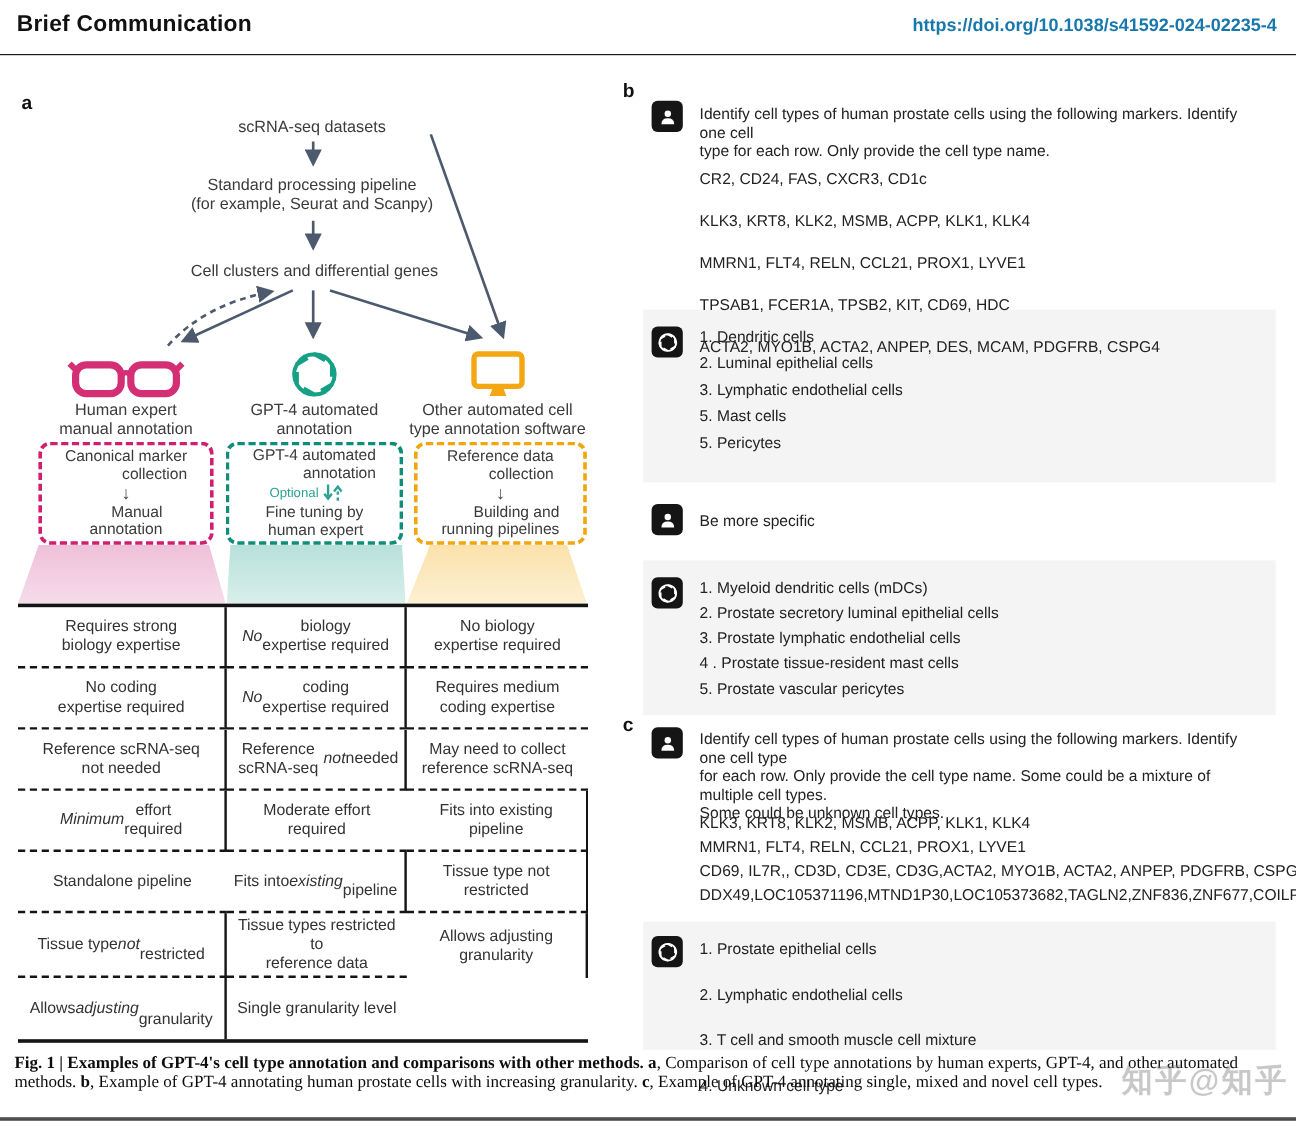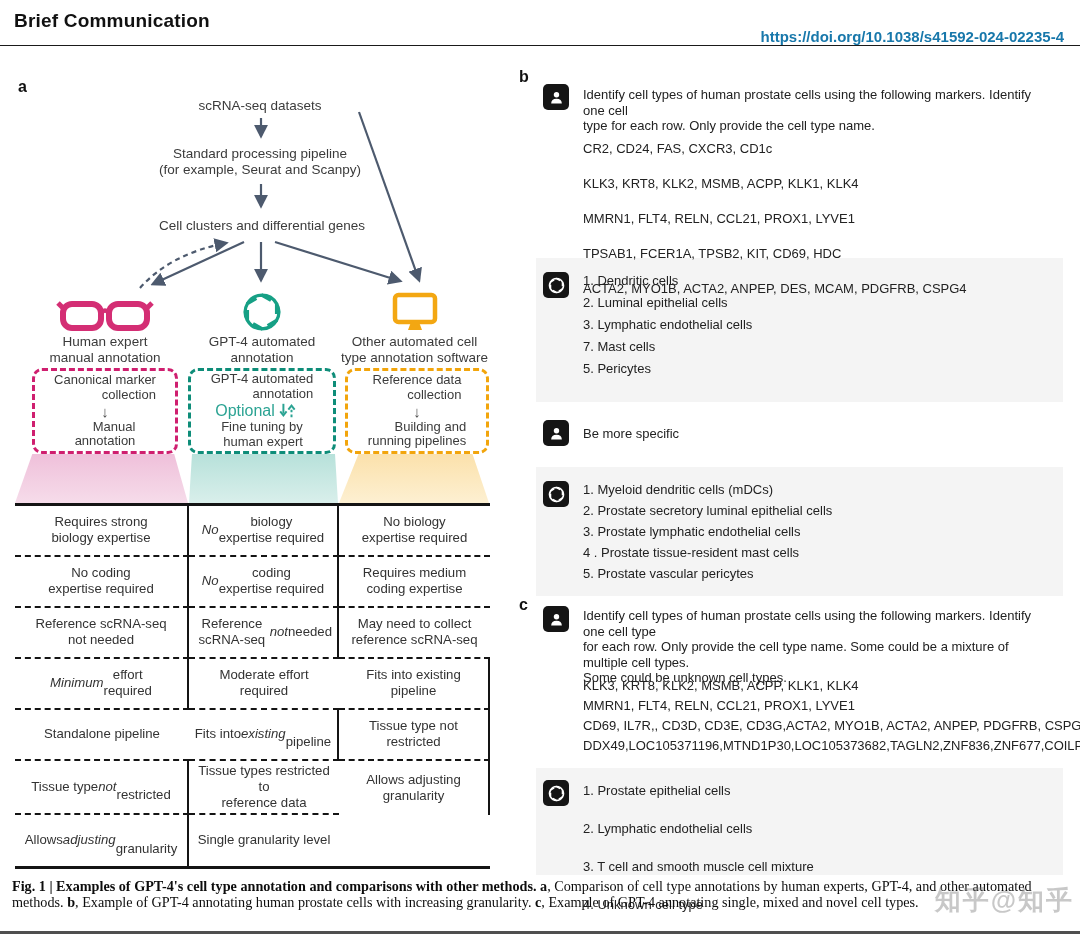"https://doi.org/10.1038/s41592-024-02235" .hdr-doi { margin-top: 15px -> none }
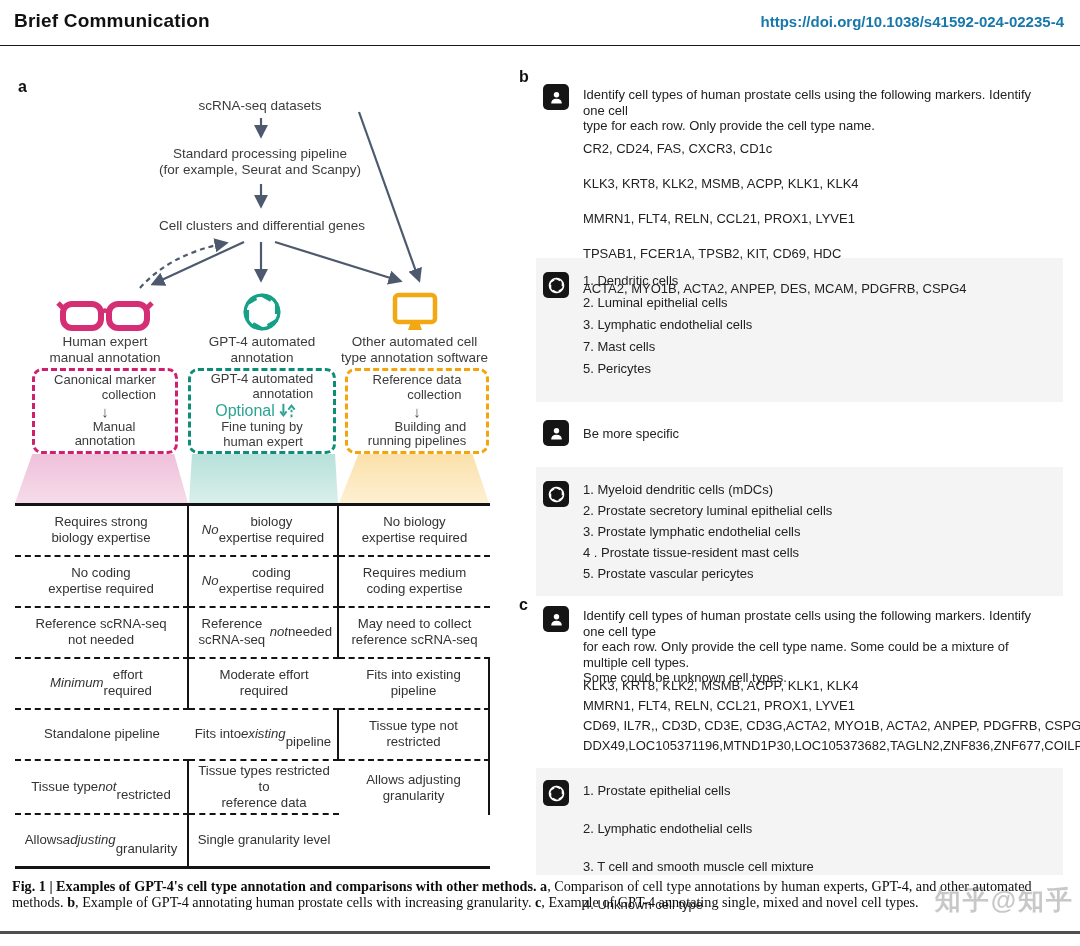"7. Mast cells" div { text: 7 -> 5 }
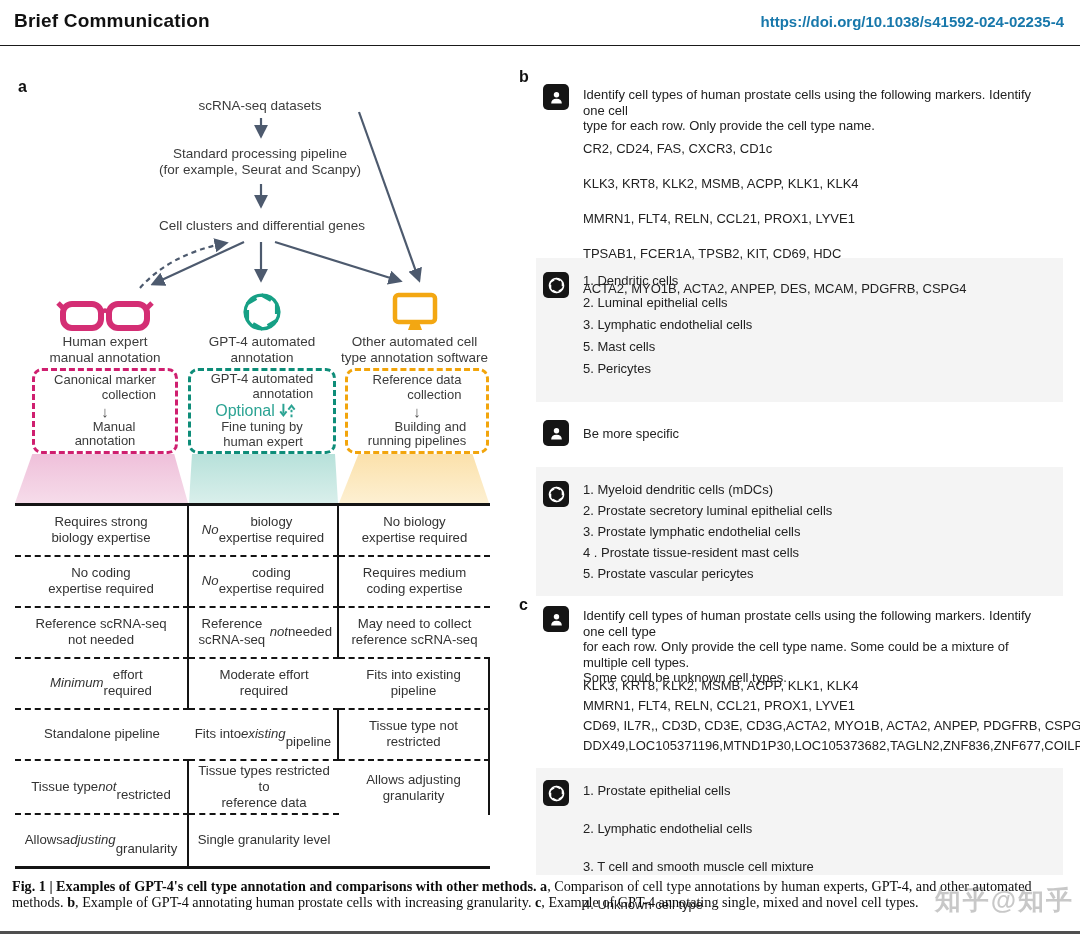"Optional" .opt-label { font-size: 16px -> 11px }
